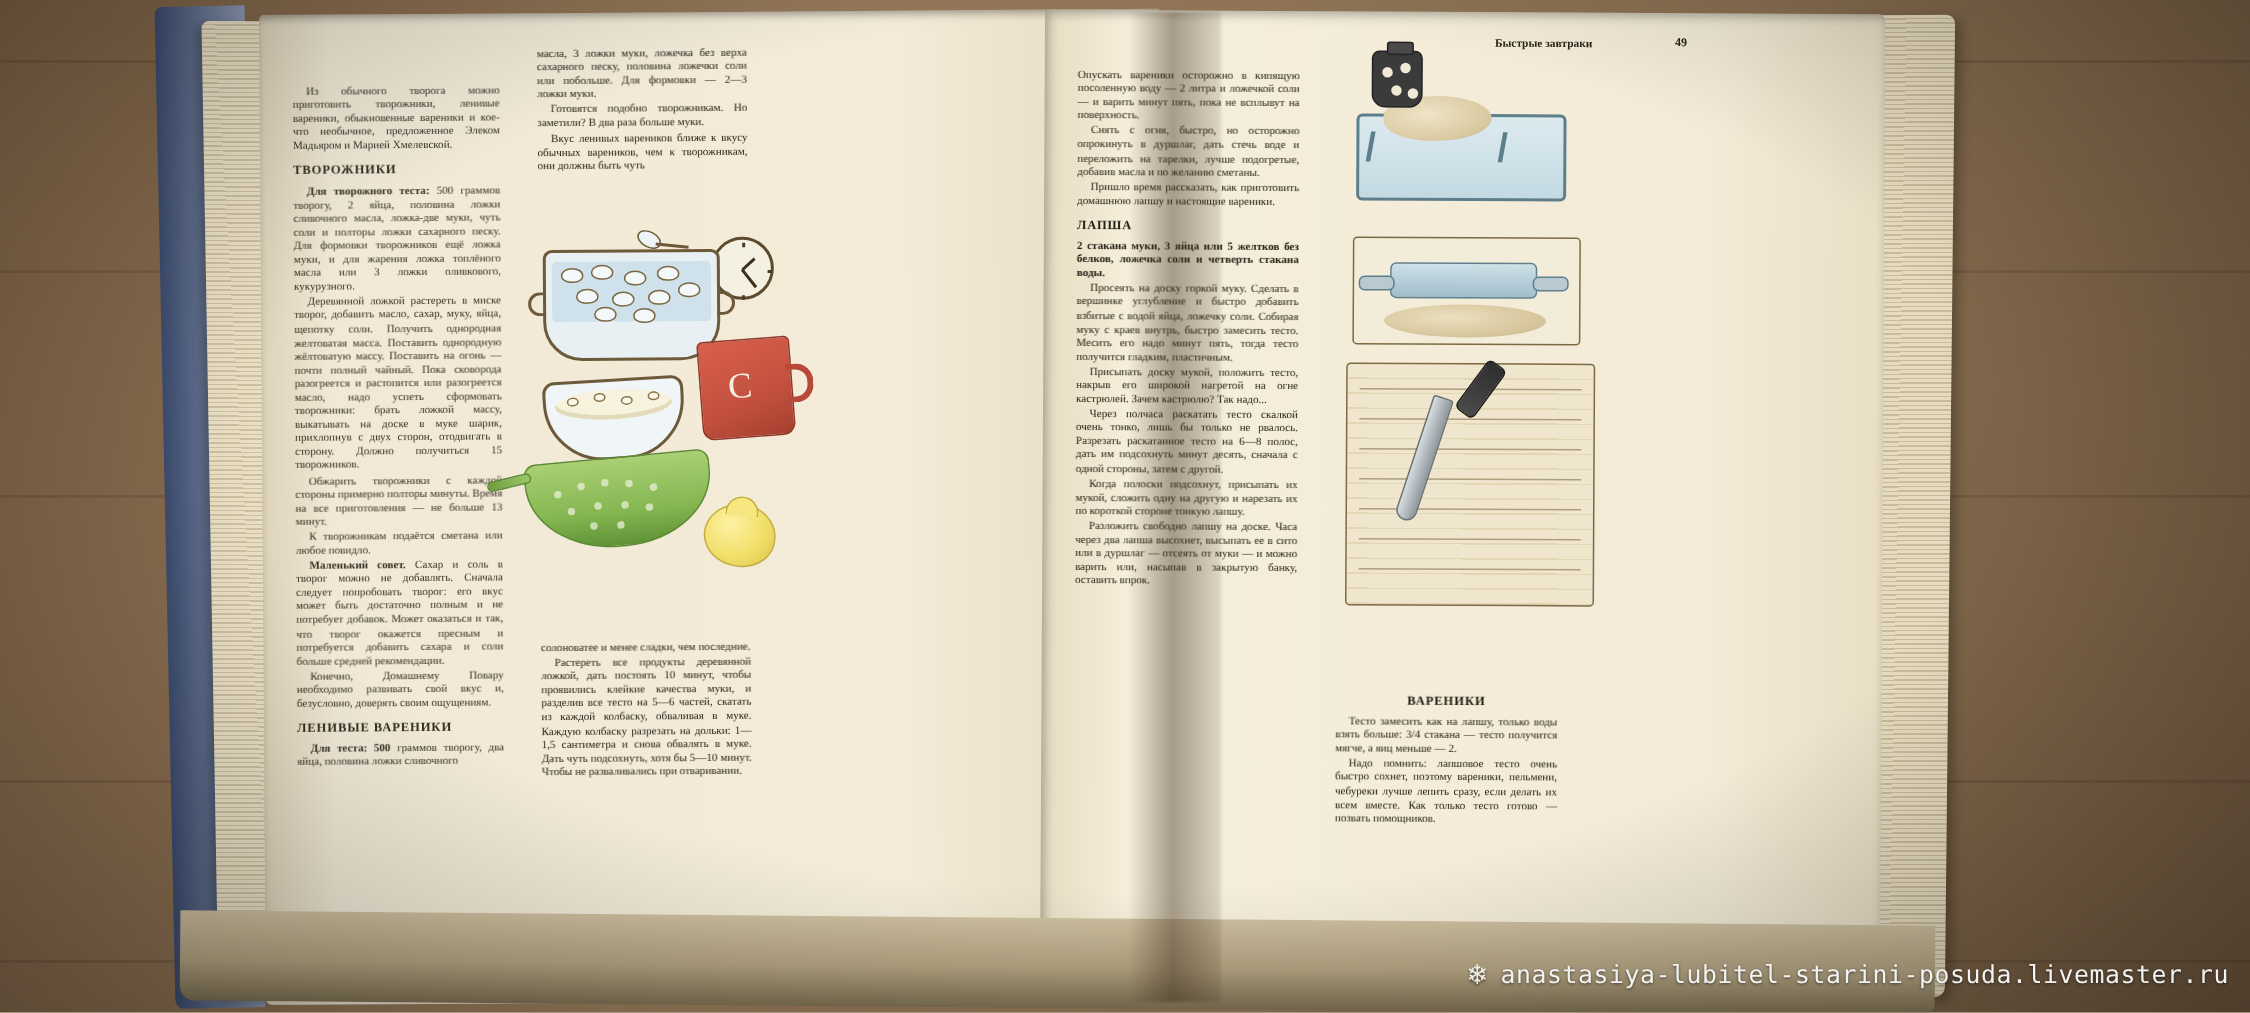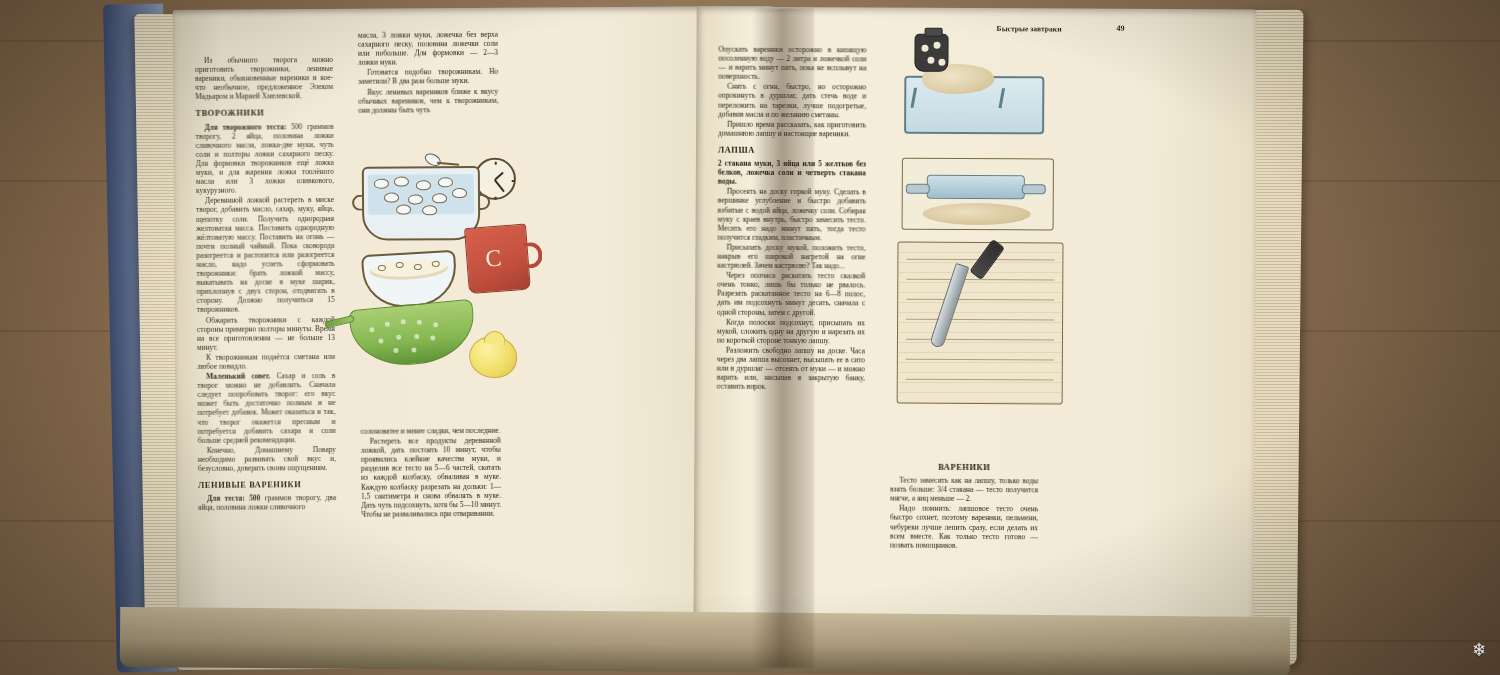"anastasiya-lubitel-starini-posuda.livema" span { html: none -> <span>anastasiya-lubitel-starini-posuda.livemaster.ru</span> }
